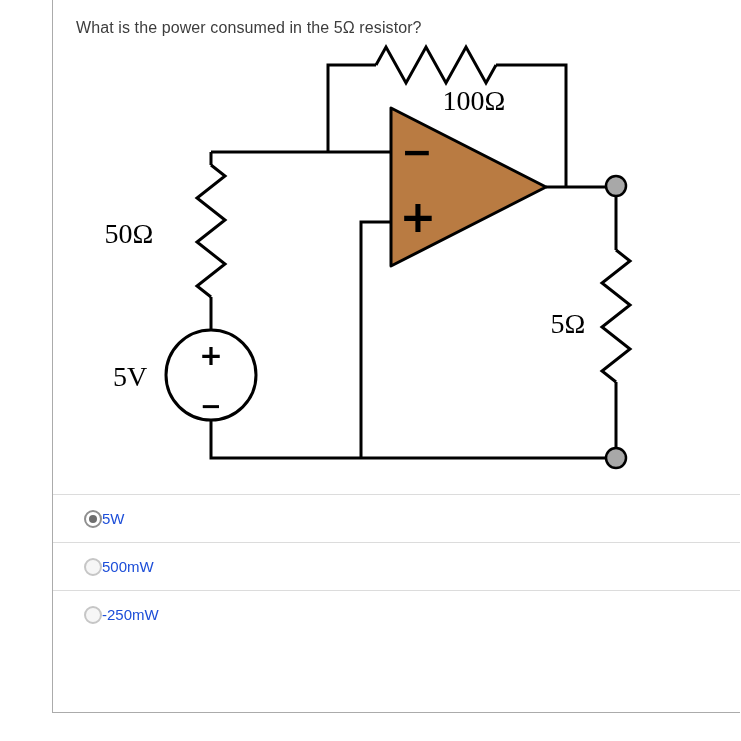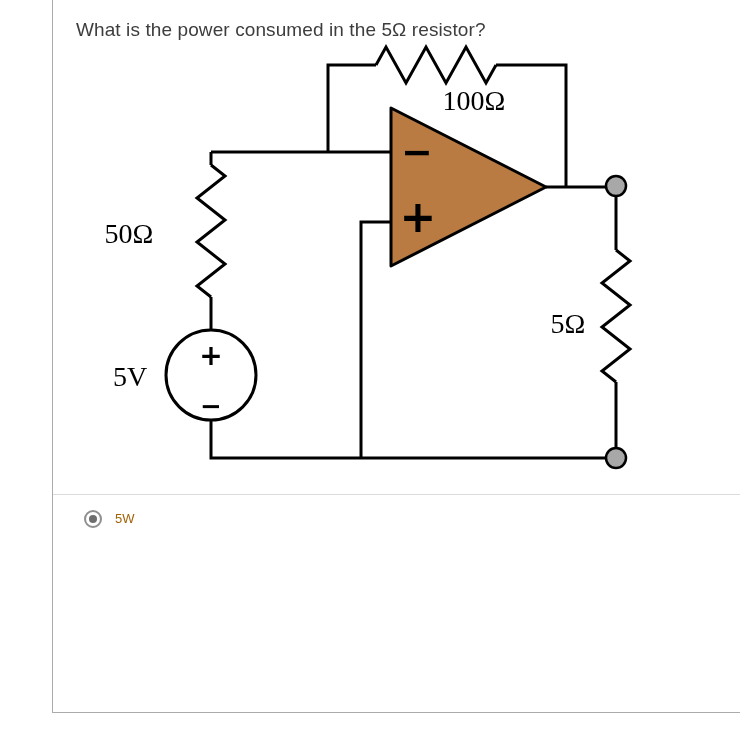"What is the power consumed" .question-title { font-size: 19px -> 16px }
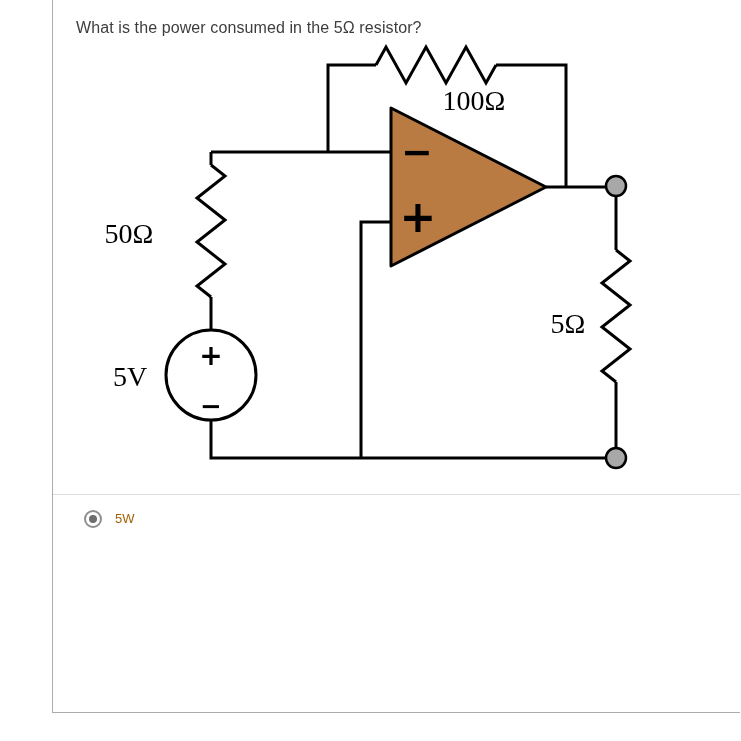"5W" .option-label { color: #a16207 -> #1d4ed8; font-size: 13px -> 15px; margin-left: 13px -> none }
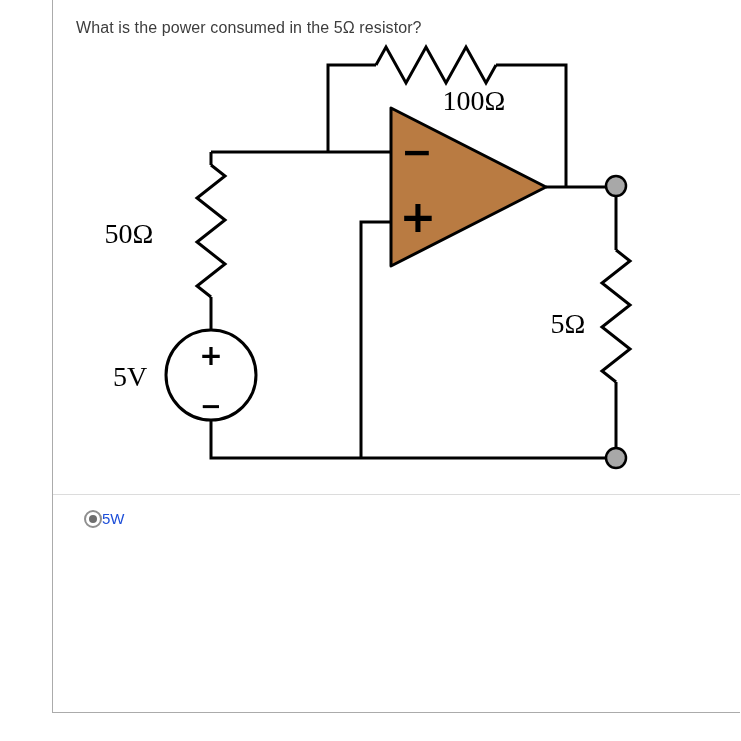"500mW" div.option-row { html: none -> <div> <span></span> <span>500mW</span> </div> }
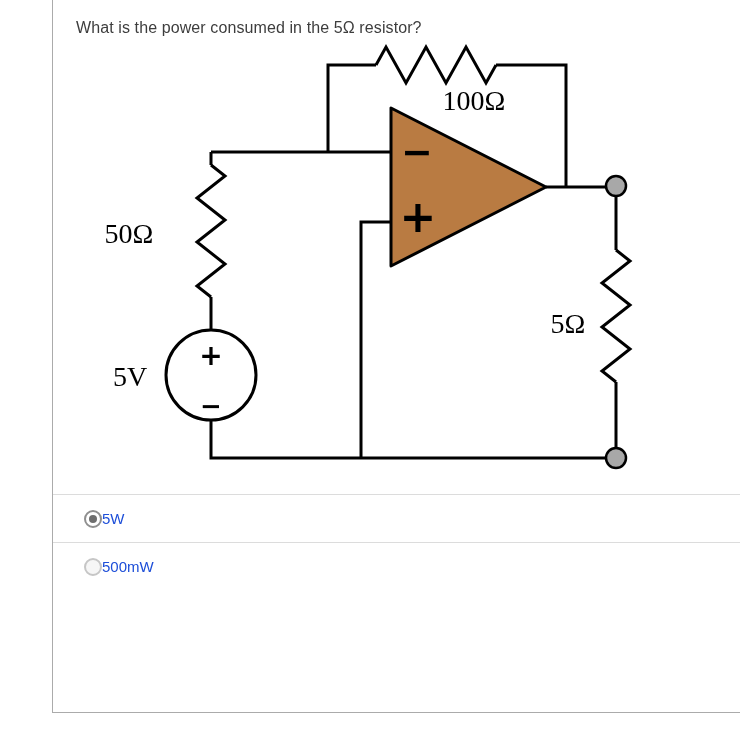"-250mW" div.option-row { html: none -> <div> <span></span> <span>-250mW</span> </div> }
